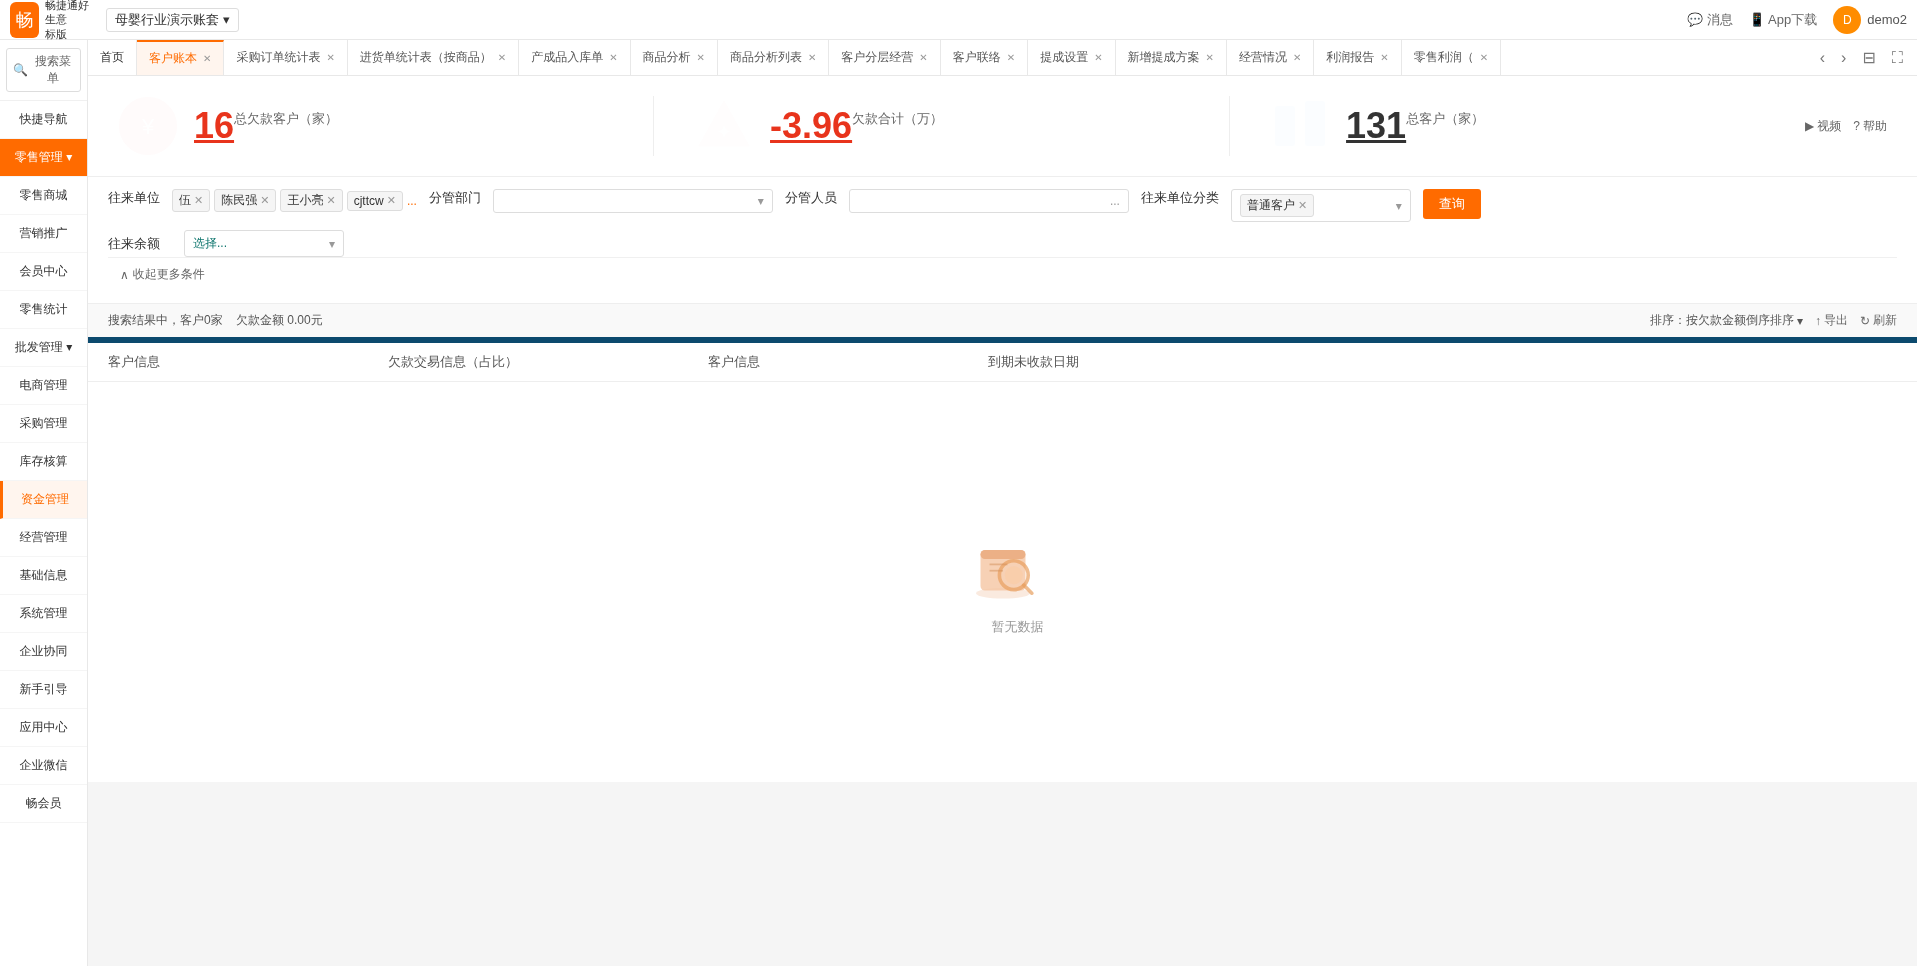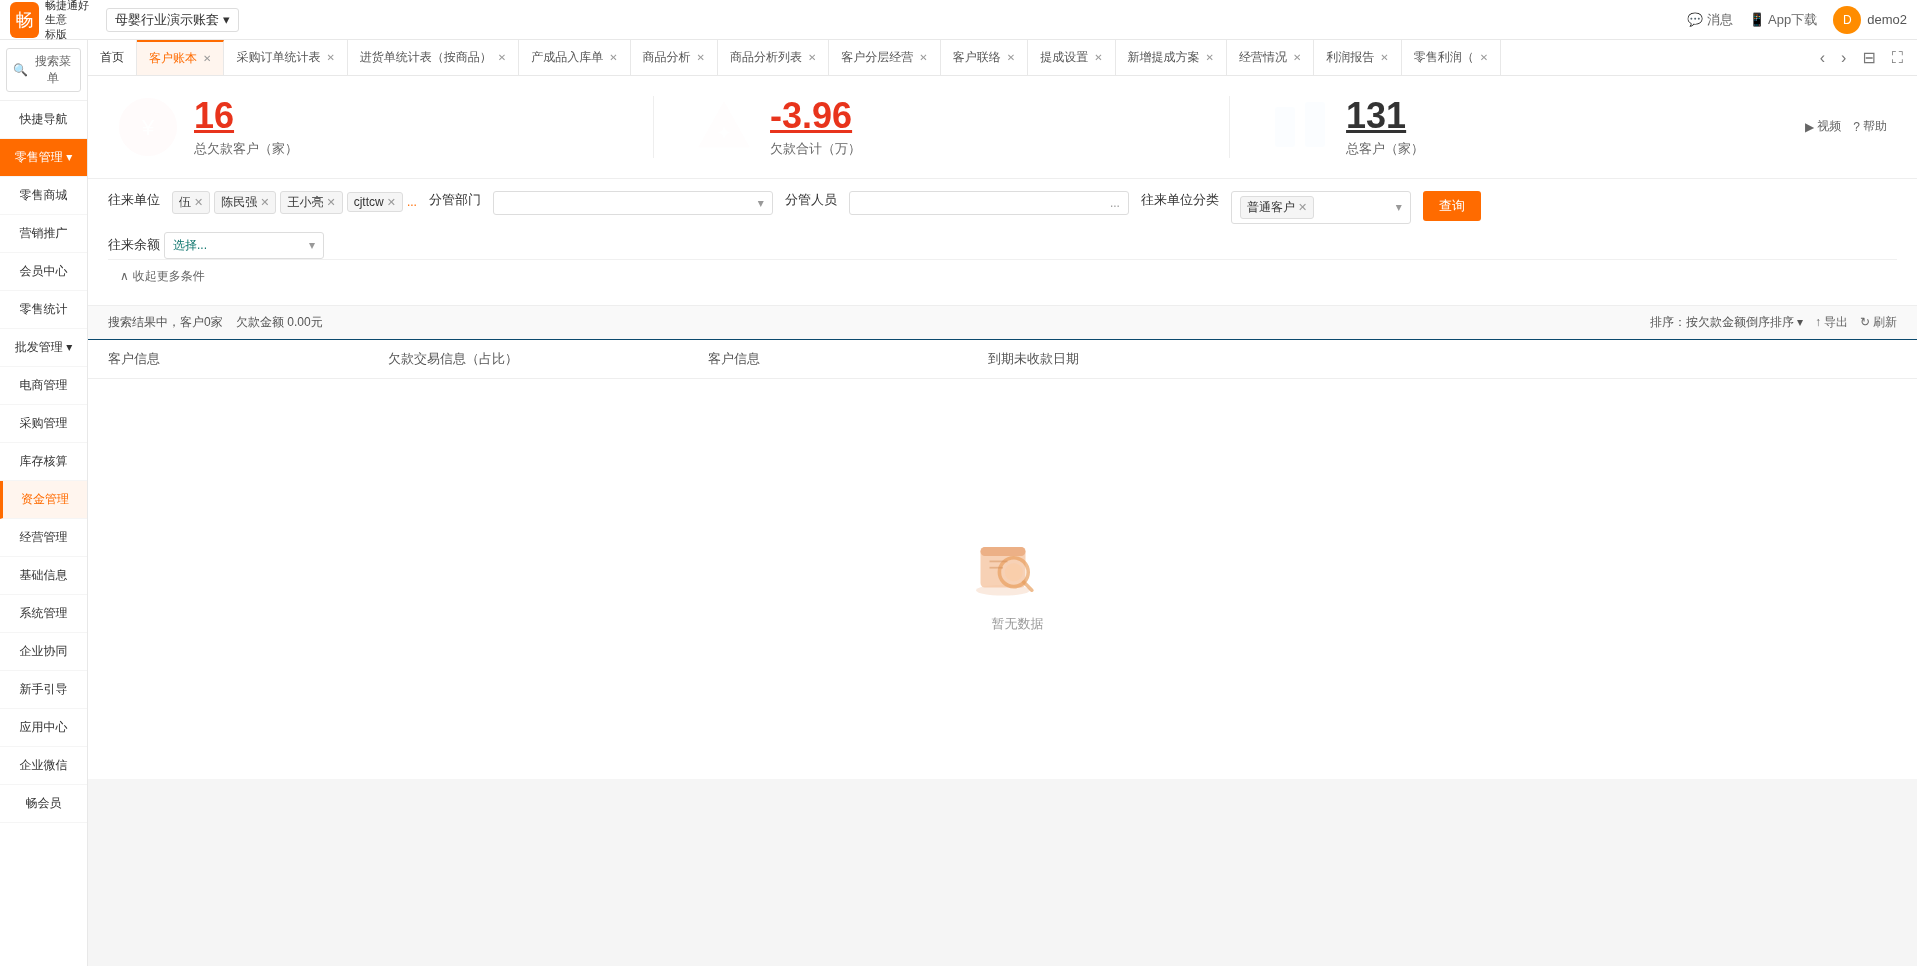"16" .stat-info { flex-direction: column -> none }
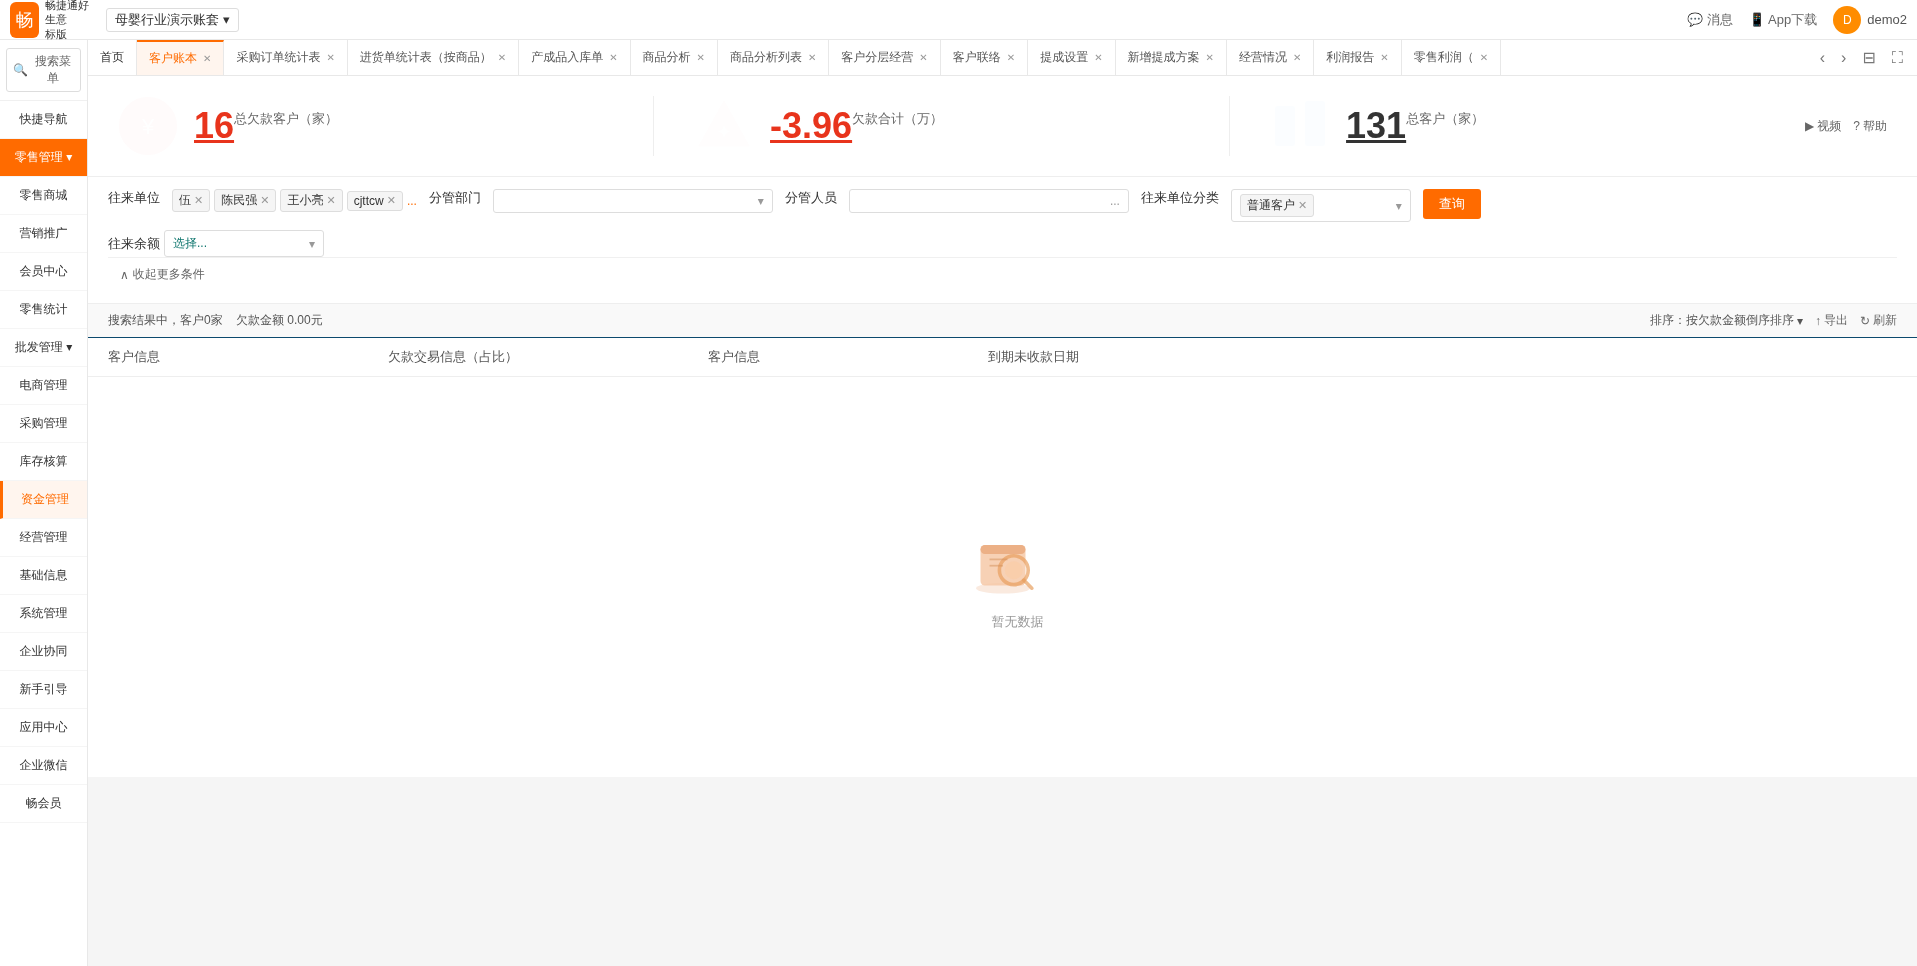"往来余额" .filter-row-2 { gap: 4px -> 24px }
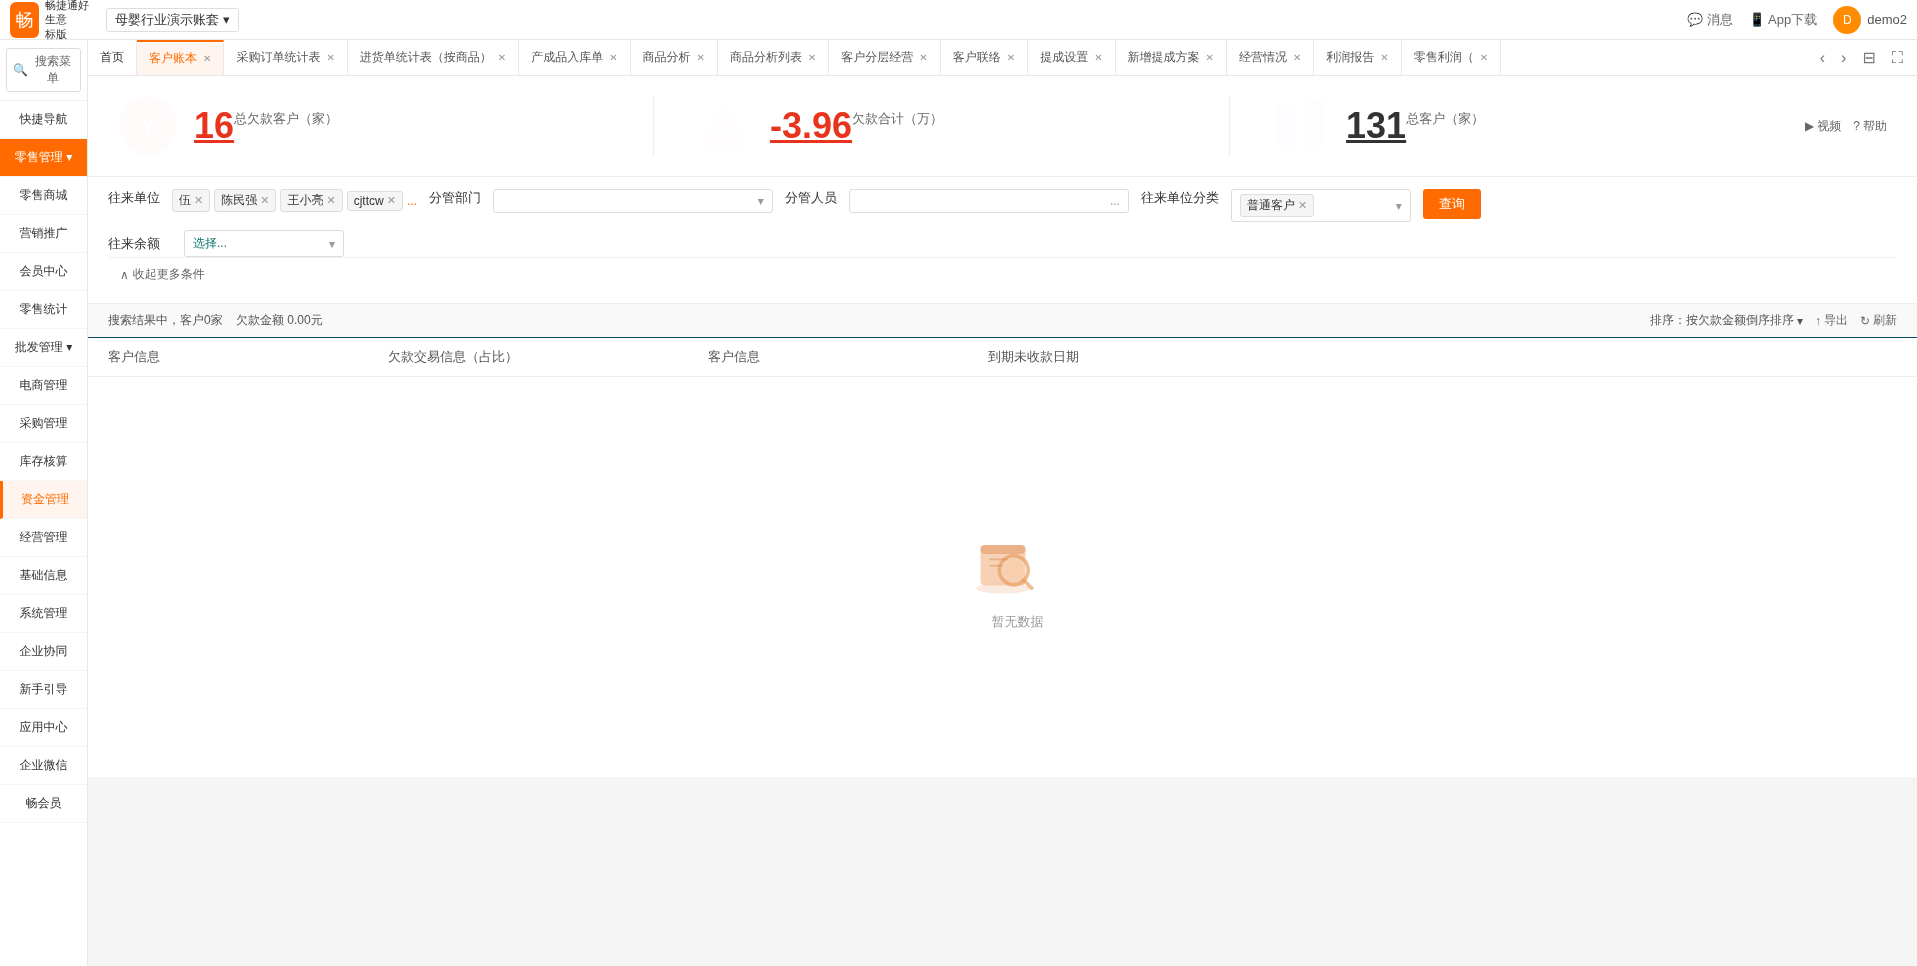"搜索结果中，客户0家 欠款金额 0.00元" .results-bar { border-bottom: 1px solid #0c4a6e -> 6px solid #0c4a6e }
